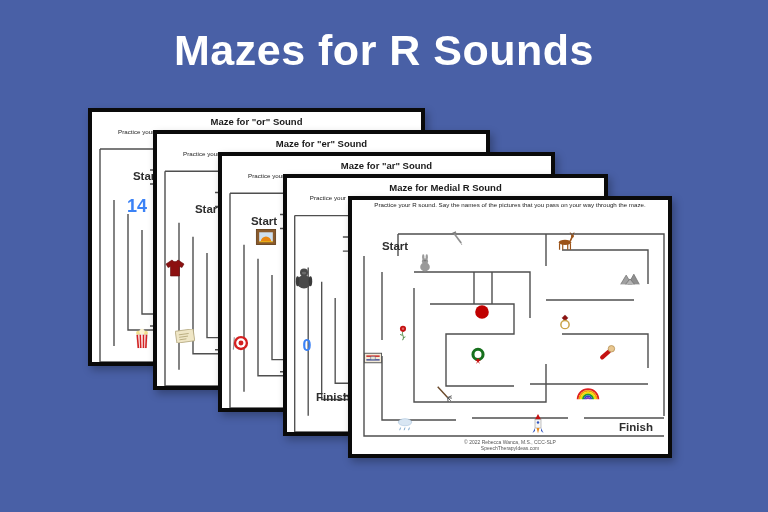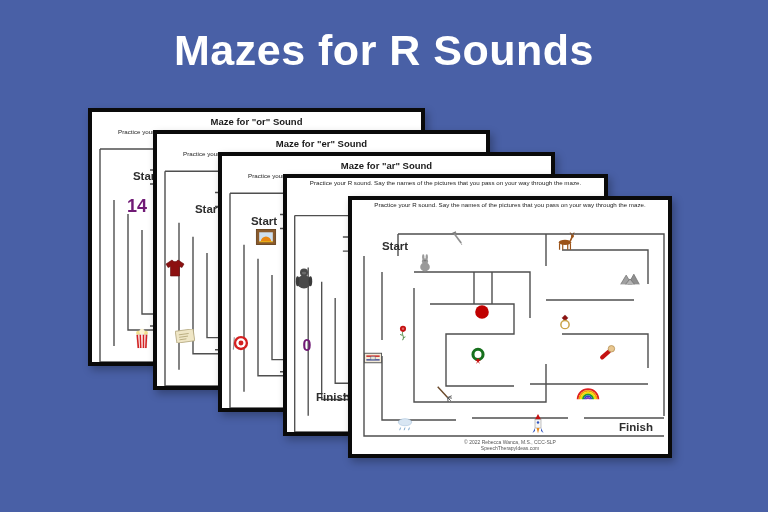"Maze for Medial R Sound" div.pg-title { html: none -> <div>Maze for Medial R Sound</div> }
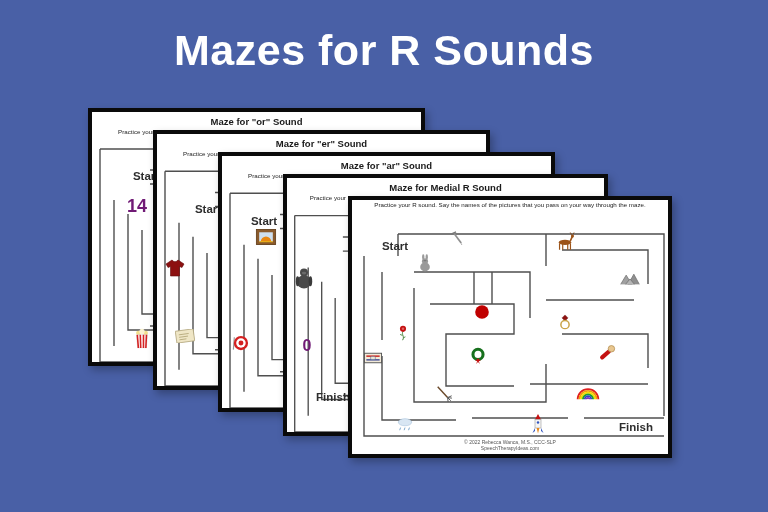"14" .mz-num { color: #701a75 -> #3b82f6 }
